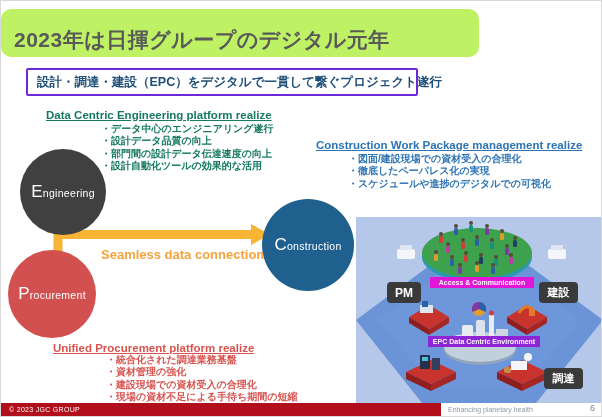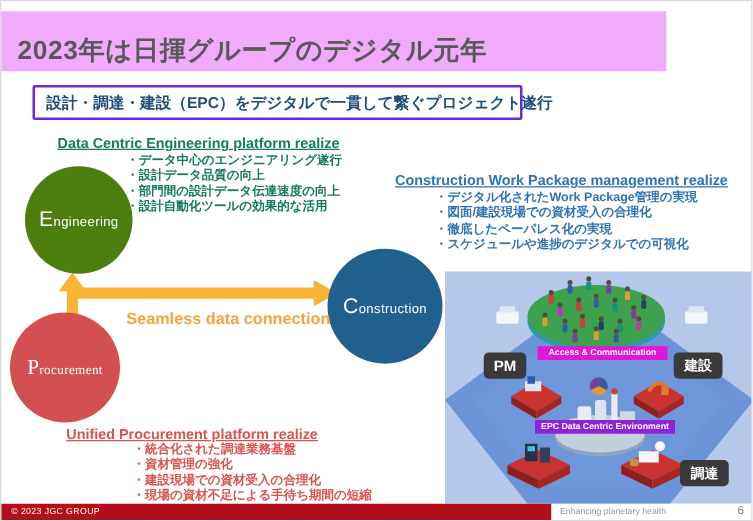"2023年は日揮グループのデジタル元年" .title-band { background: #f0abfc -> #bef264; border-radius: none -> 10px; width: 532px -> 478px }
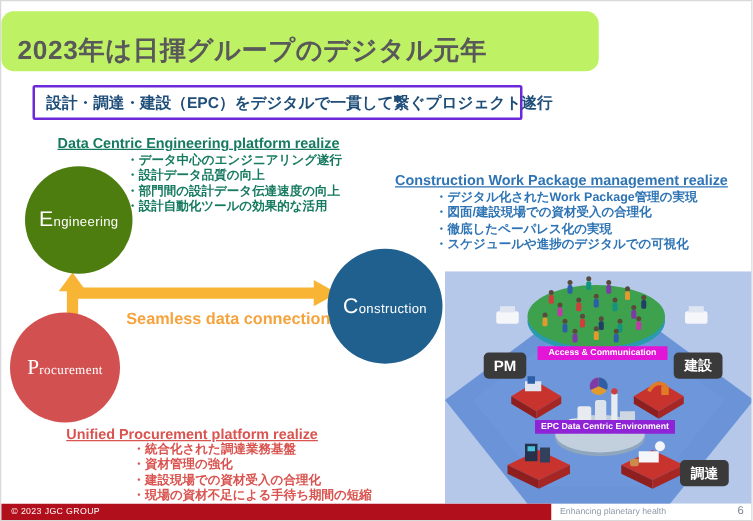"デジタル化されたWork Package管理の実現" li { html: <li>デジタル化されたWork Package管理の実現</li> -> none }
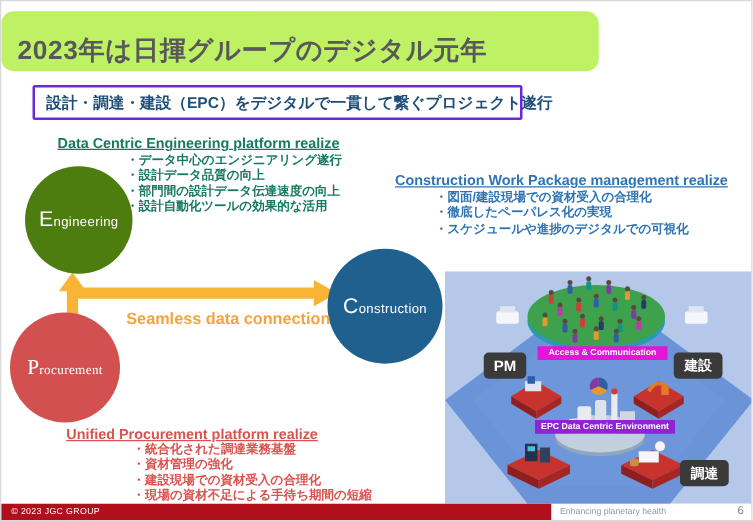"Engineering" .circle.engineering { background: #4d7c0f -> #404040; top: 132px -> 148px }
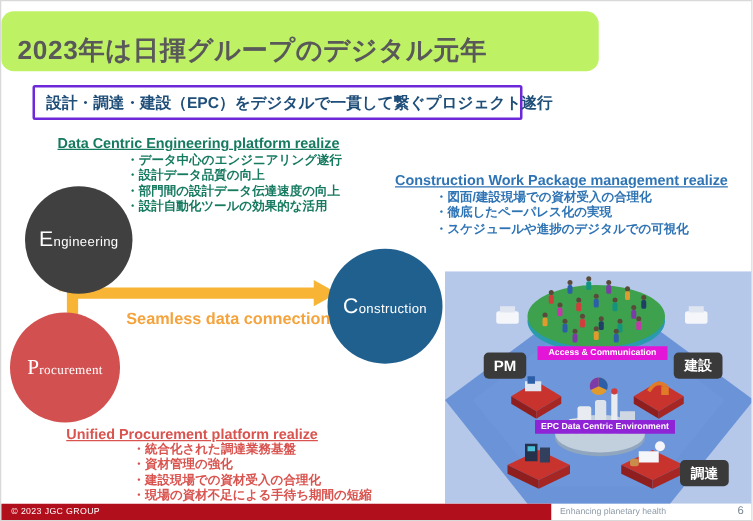"Procurement" .circle.procurement { font-family: Liberation Serif, serif -> none }
